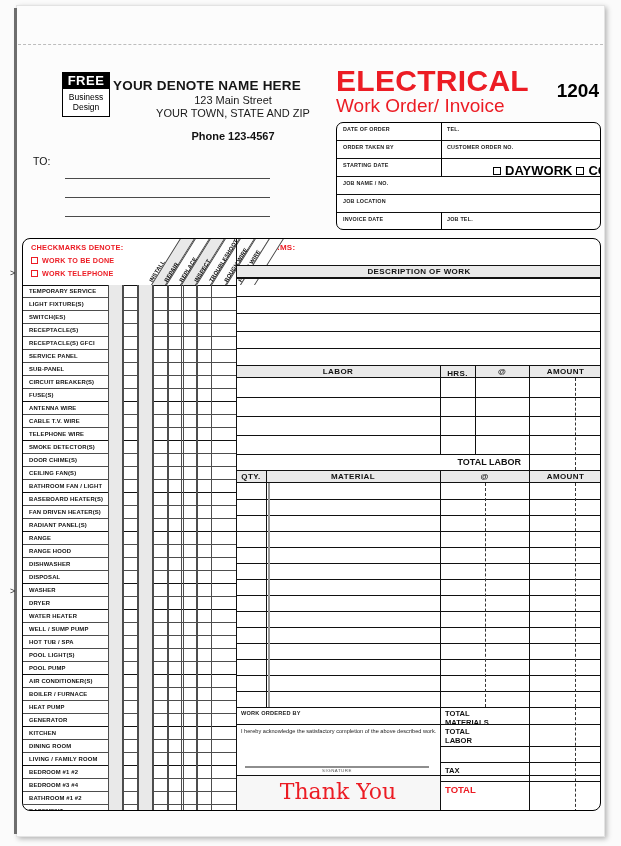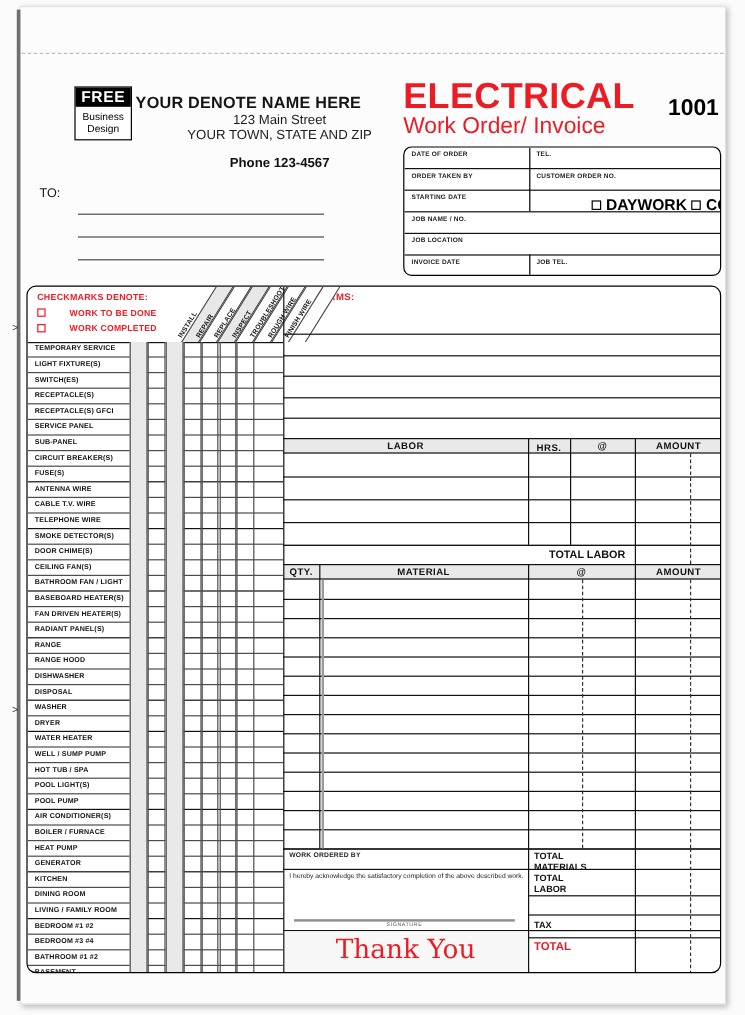"1001" div.inv-no { text: 1001 -> 1204 }
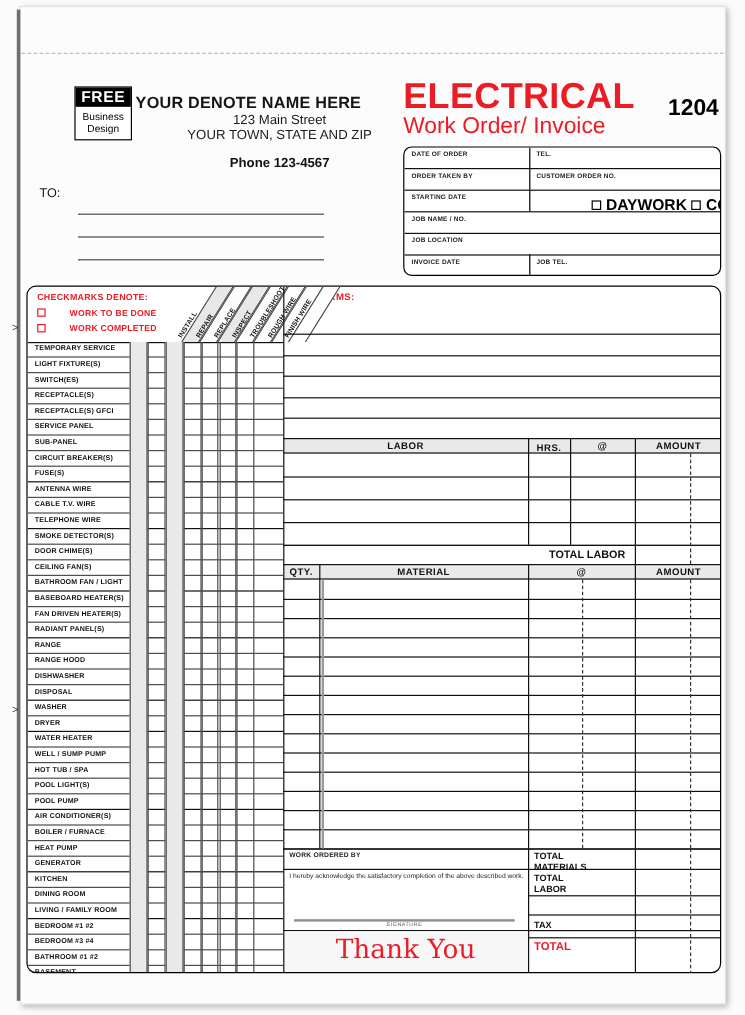"WORK TO BE DONE" .legend-item { gap: 20px -> 4px }
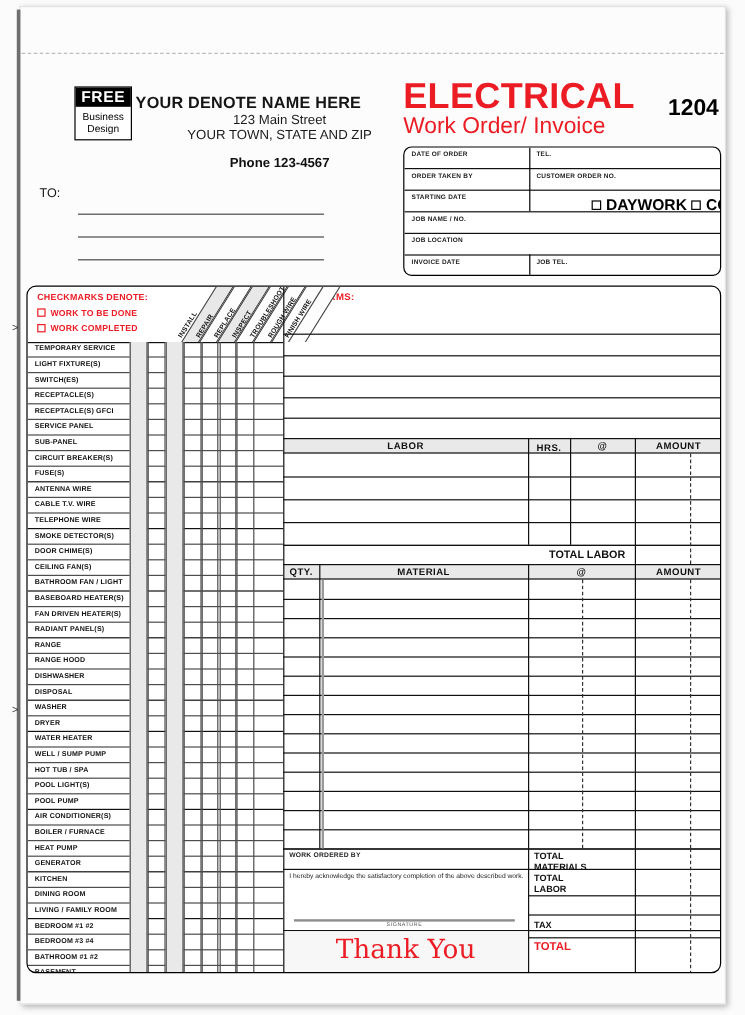"WORK COMPLETED" span.legend-text { text: COMPLETED -> TELEPHONE }
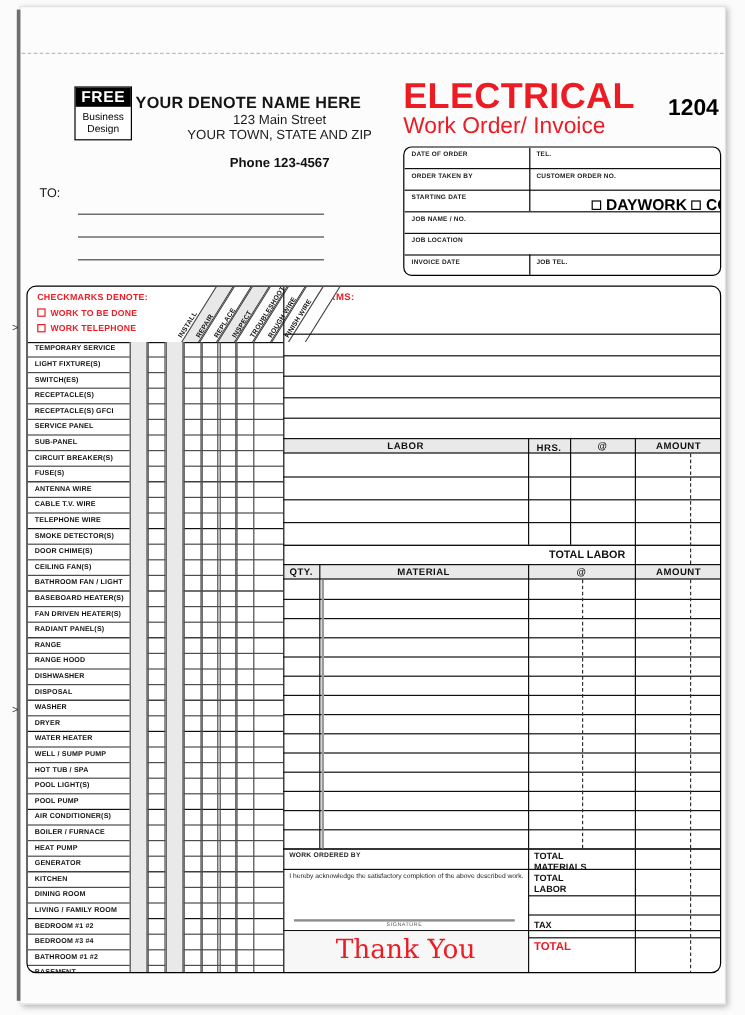"DESCRIPTION OF WORK" div.bandhead { html: none -> <div>DESCRIPTION OF WORK</div> }
